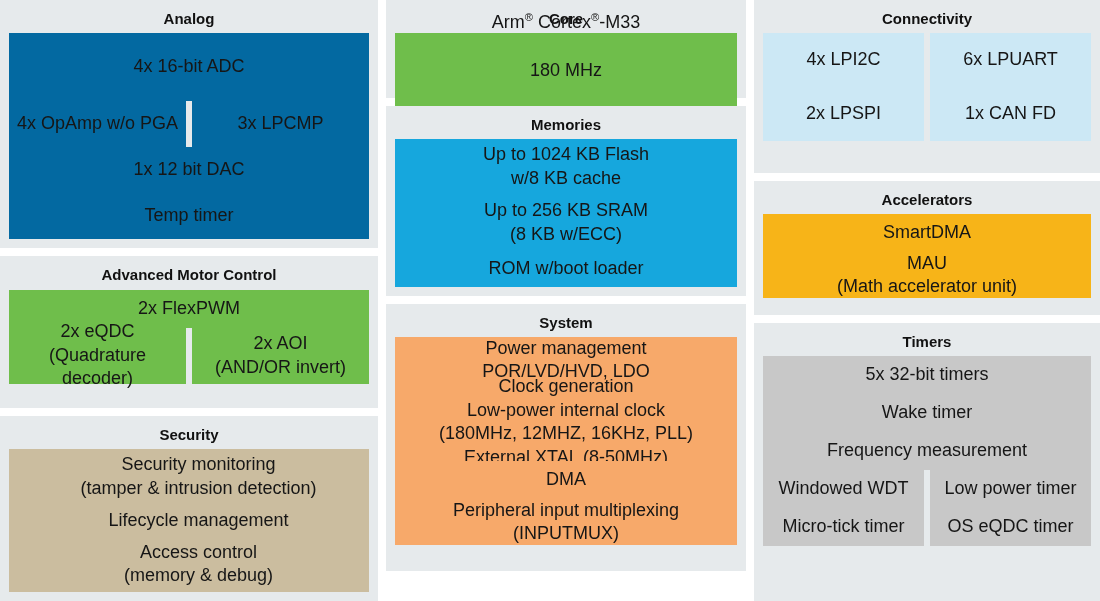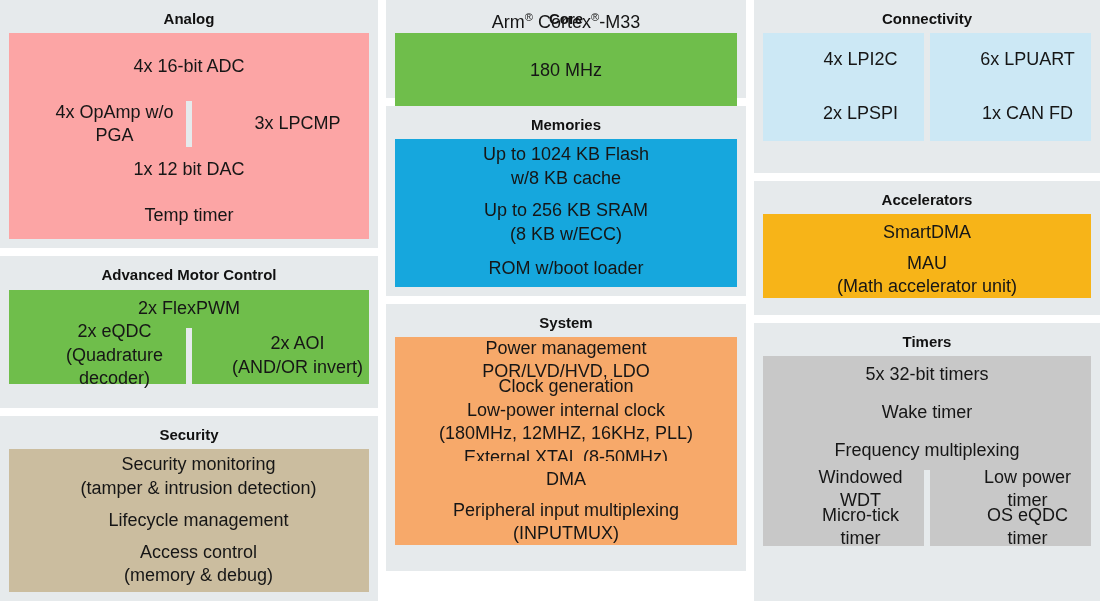"4x 16-bit ADC" .c-purple { background: #fca5a5 -> #0369a1 }
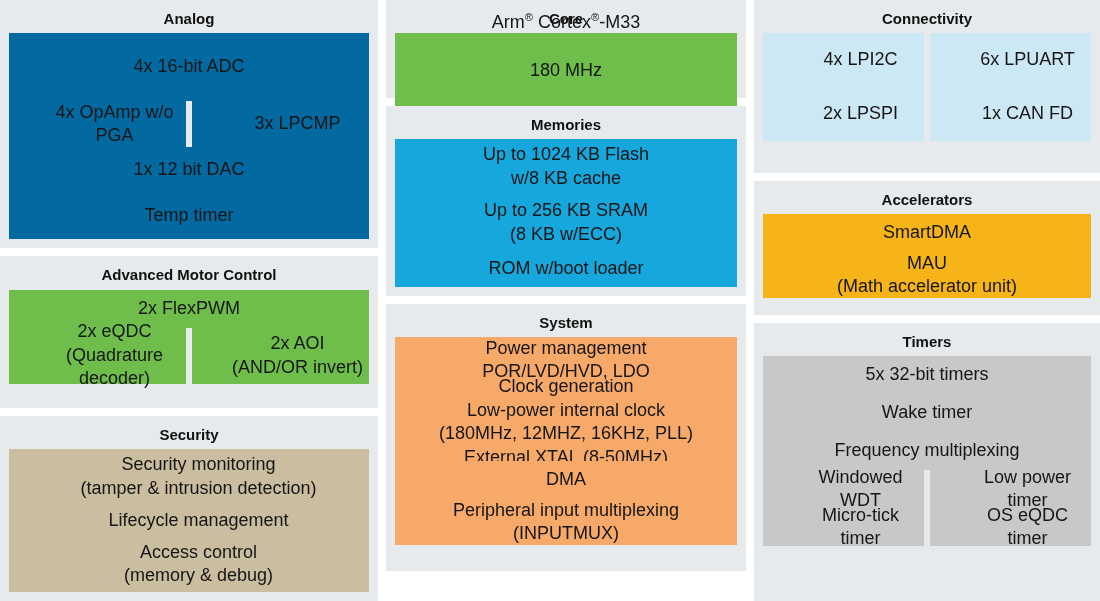"4x LPI2C" .row > .block { padding-left: 39px -> none }
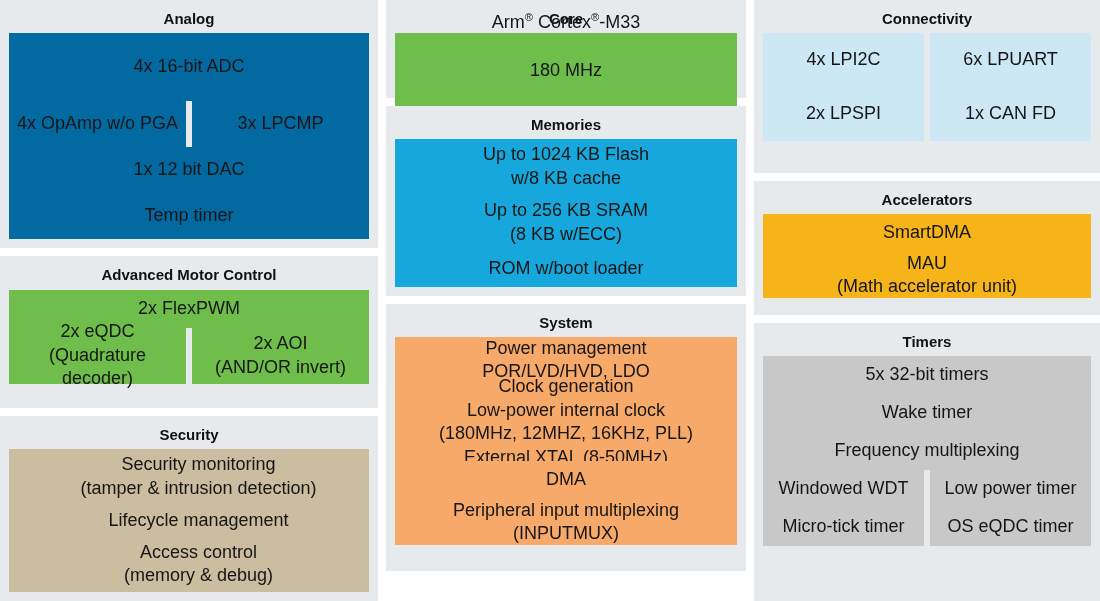"Frequency multiplexing" div.block { text: multiplexing -> measurement }
